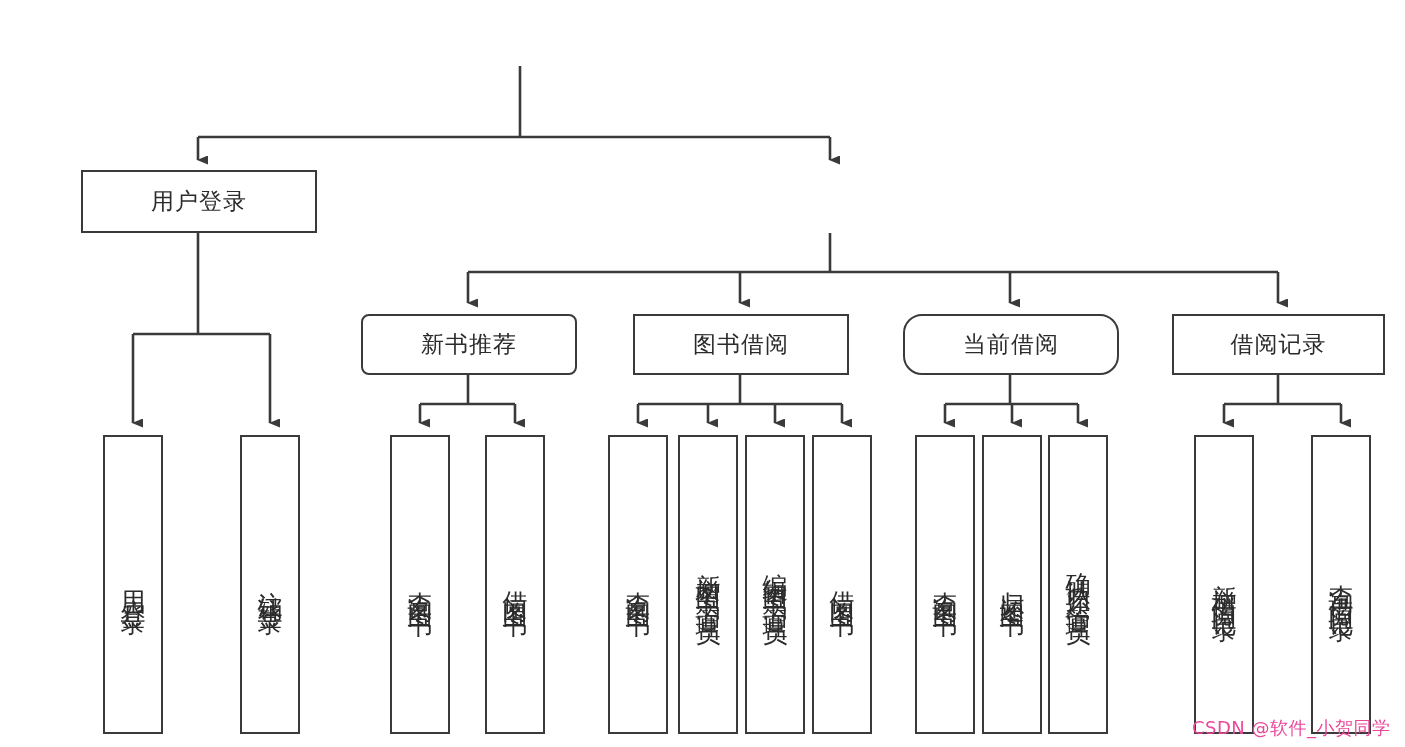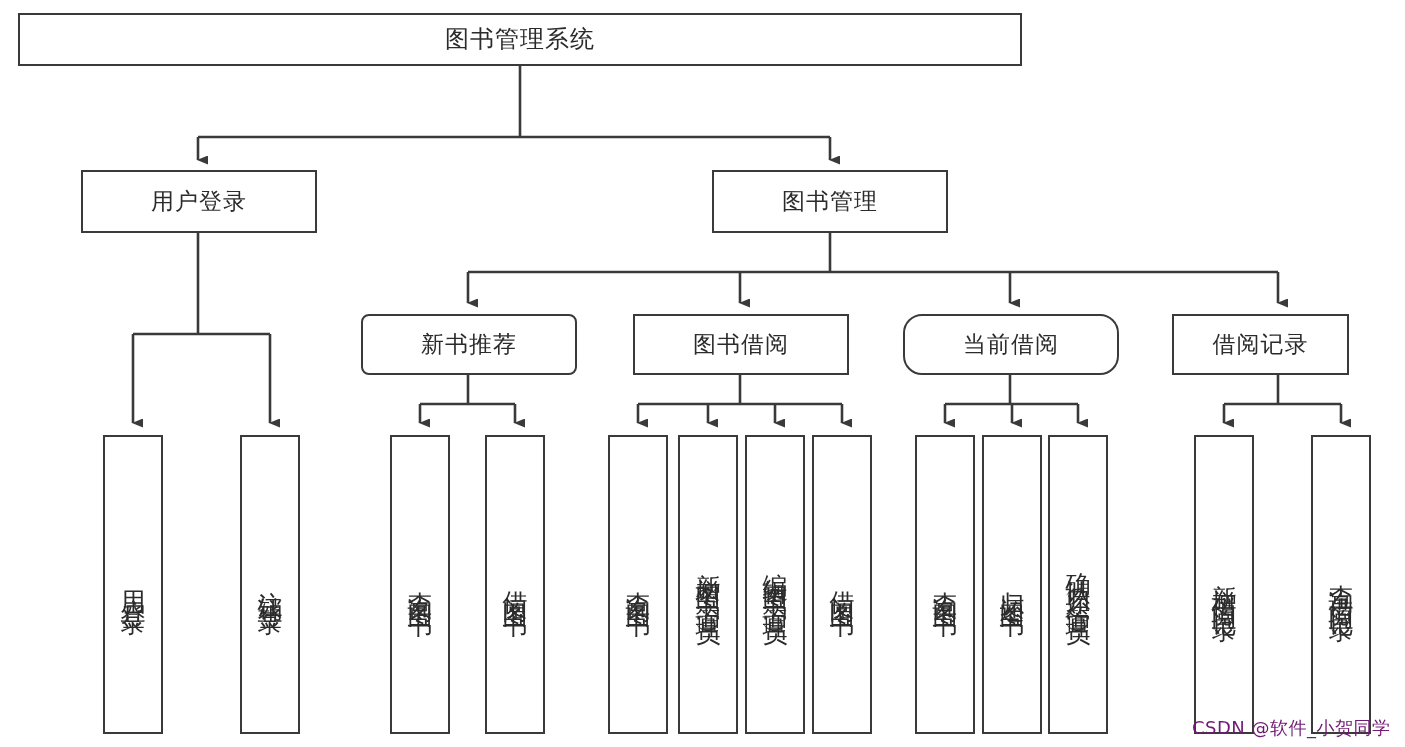"图书管理系统" div.node { html: <div> <span>图书管理系统</span> </div> -> none }
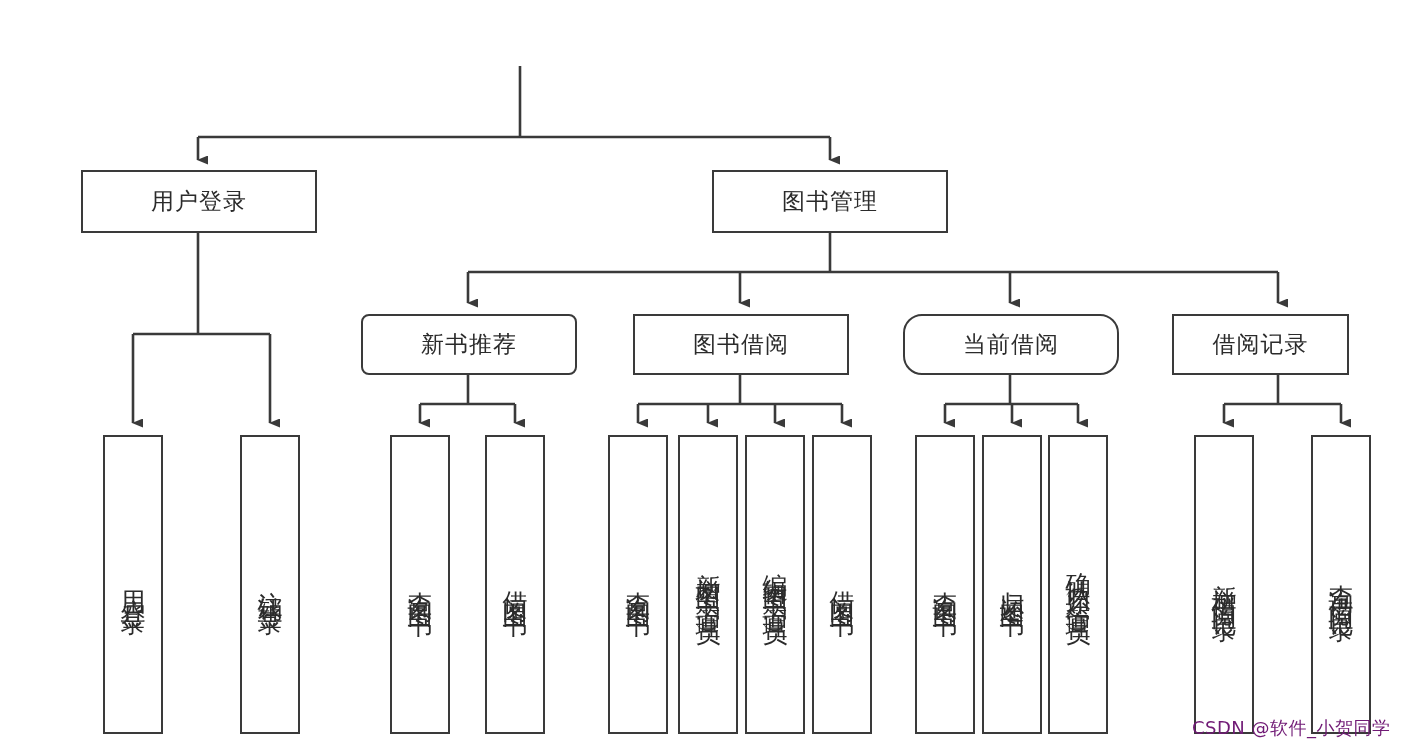"图书管理" div.node { html: <div> <span>图书管理</span> </div> -> none }
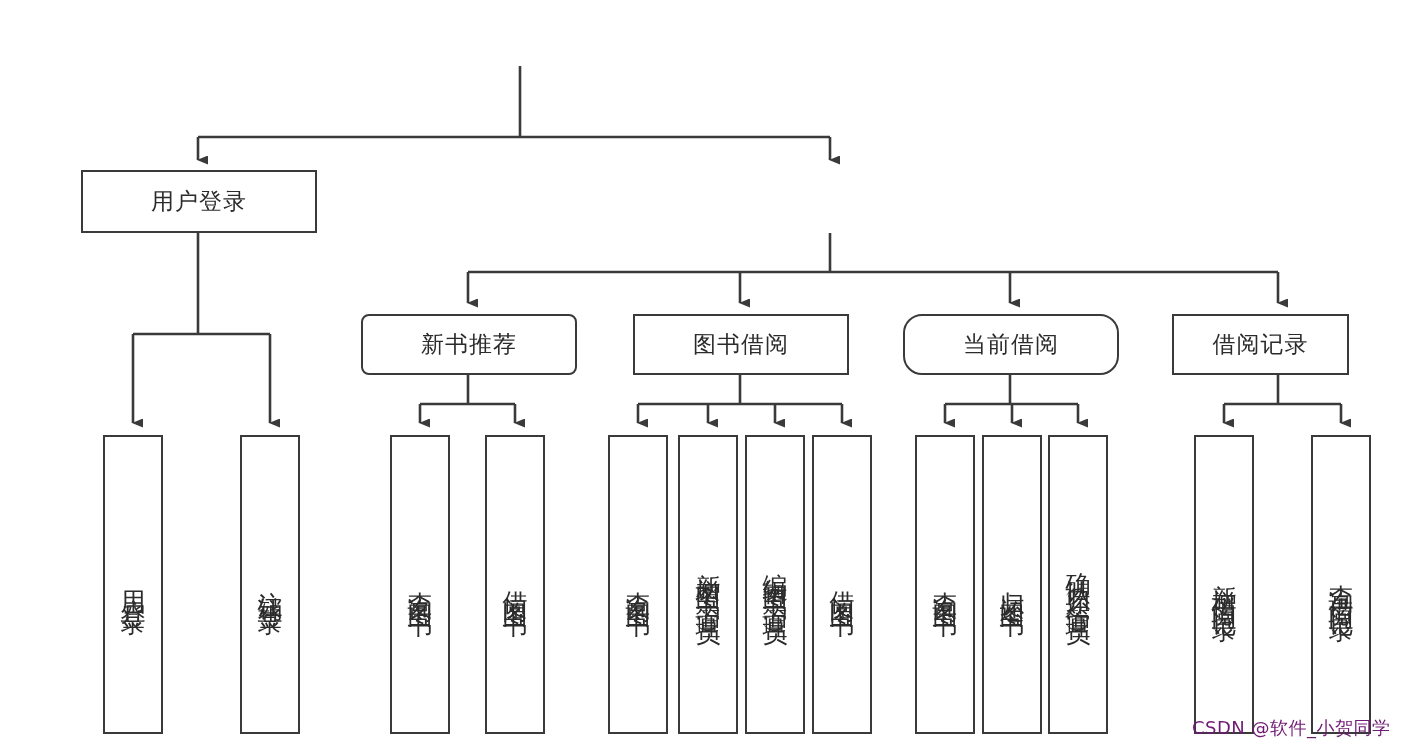"借阅记录" div.node { width: 177px -> 213px }
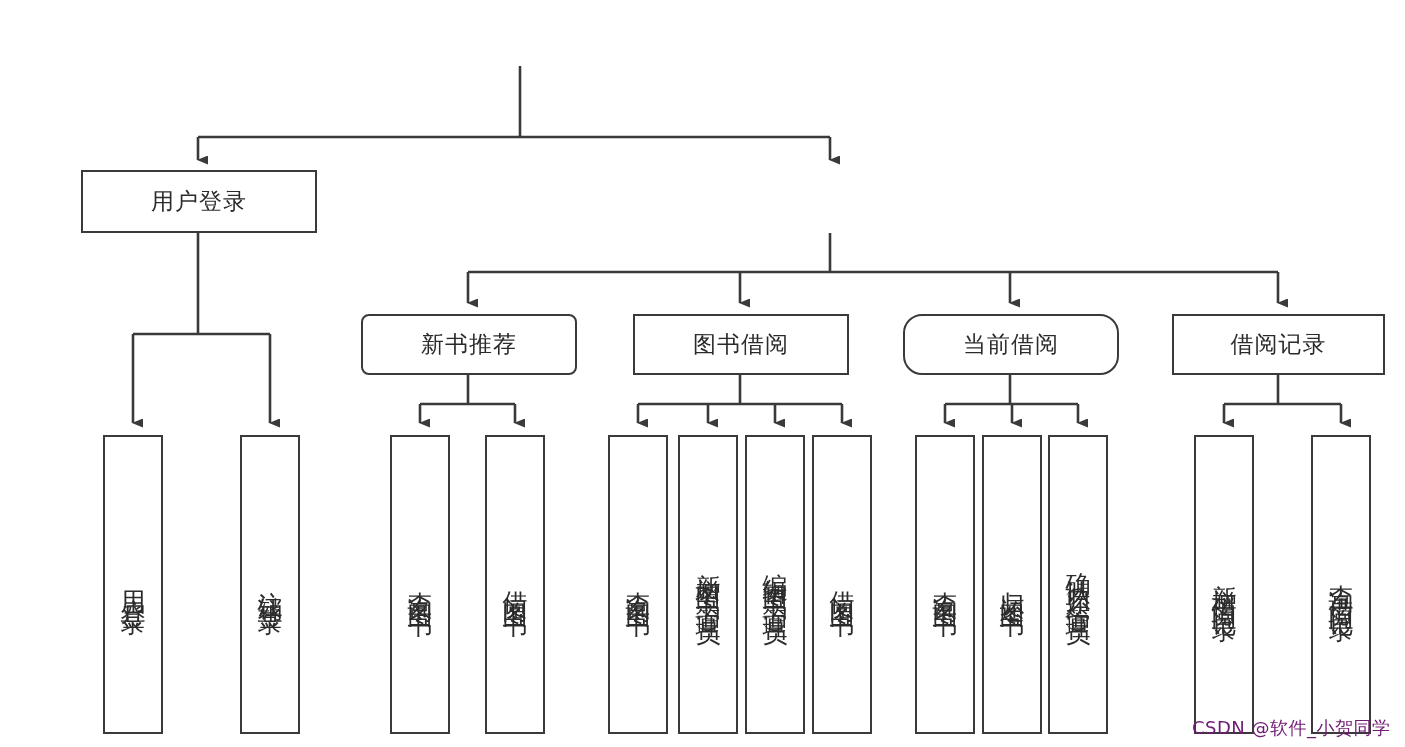"CSDN @软件_小贺同学" .watermark { color: #701a75 -> #ec4899 }
